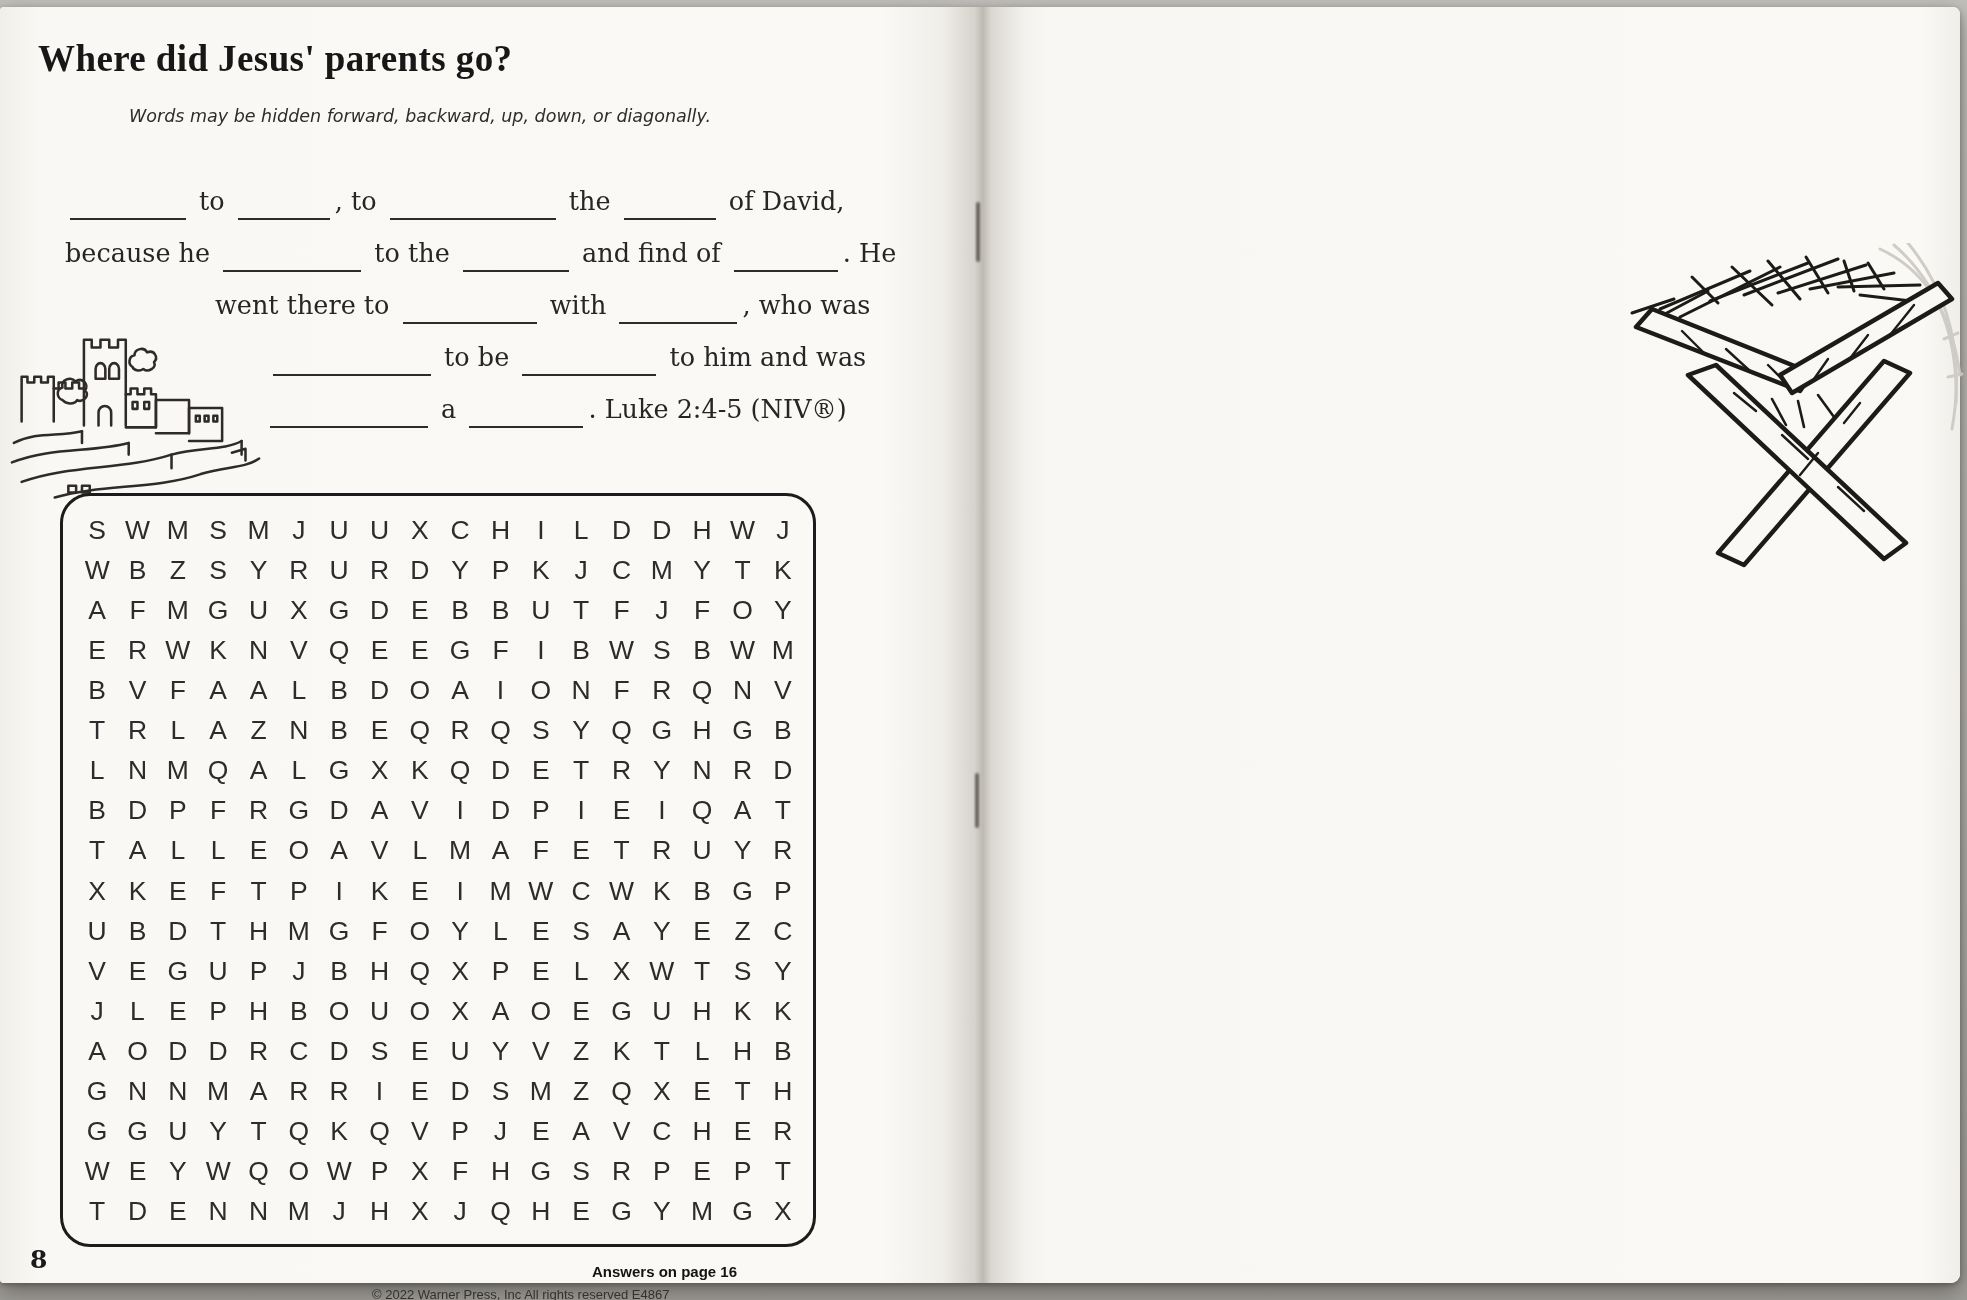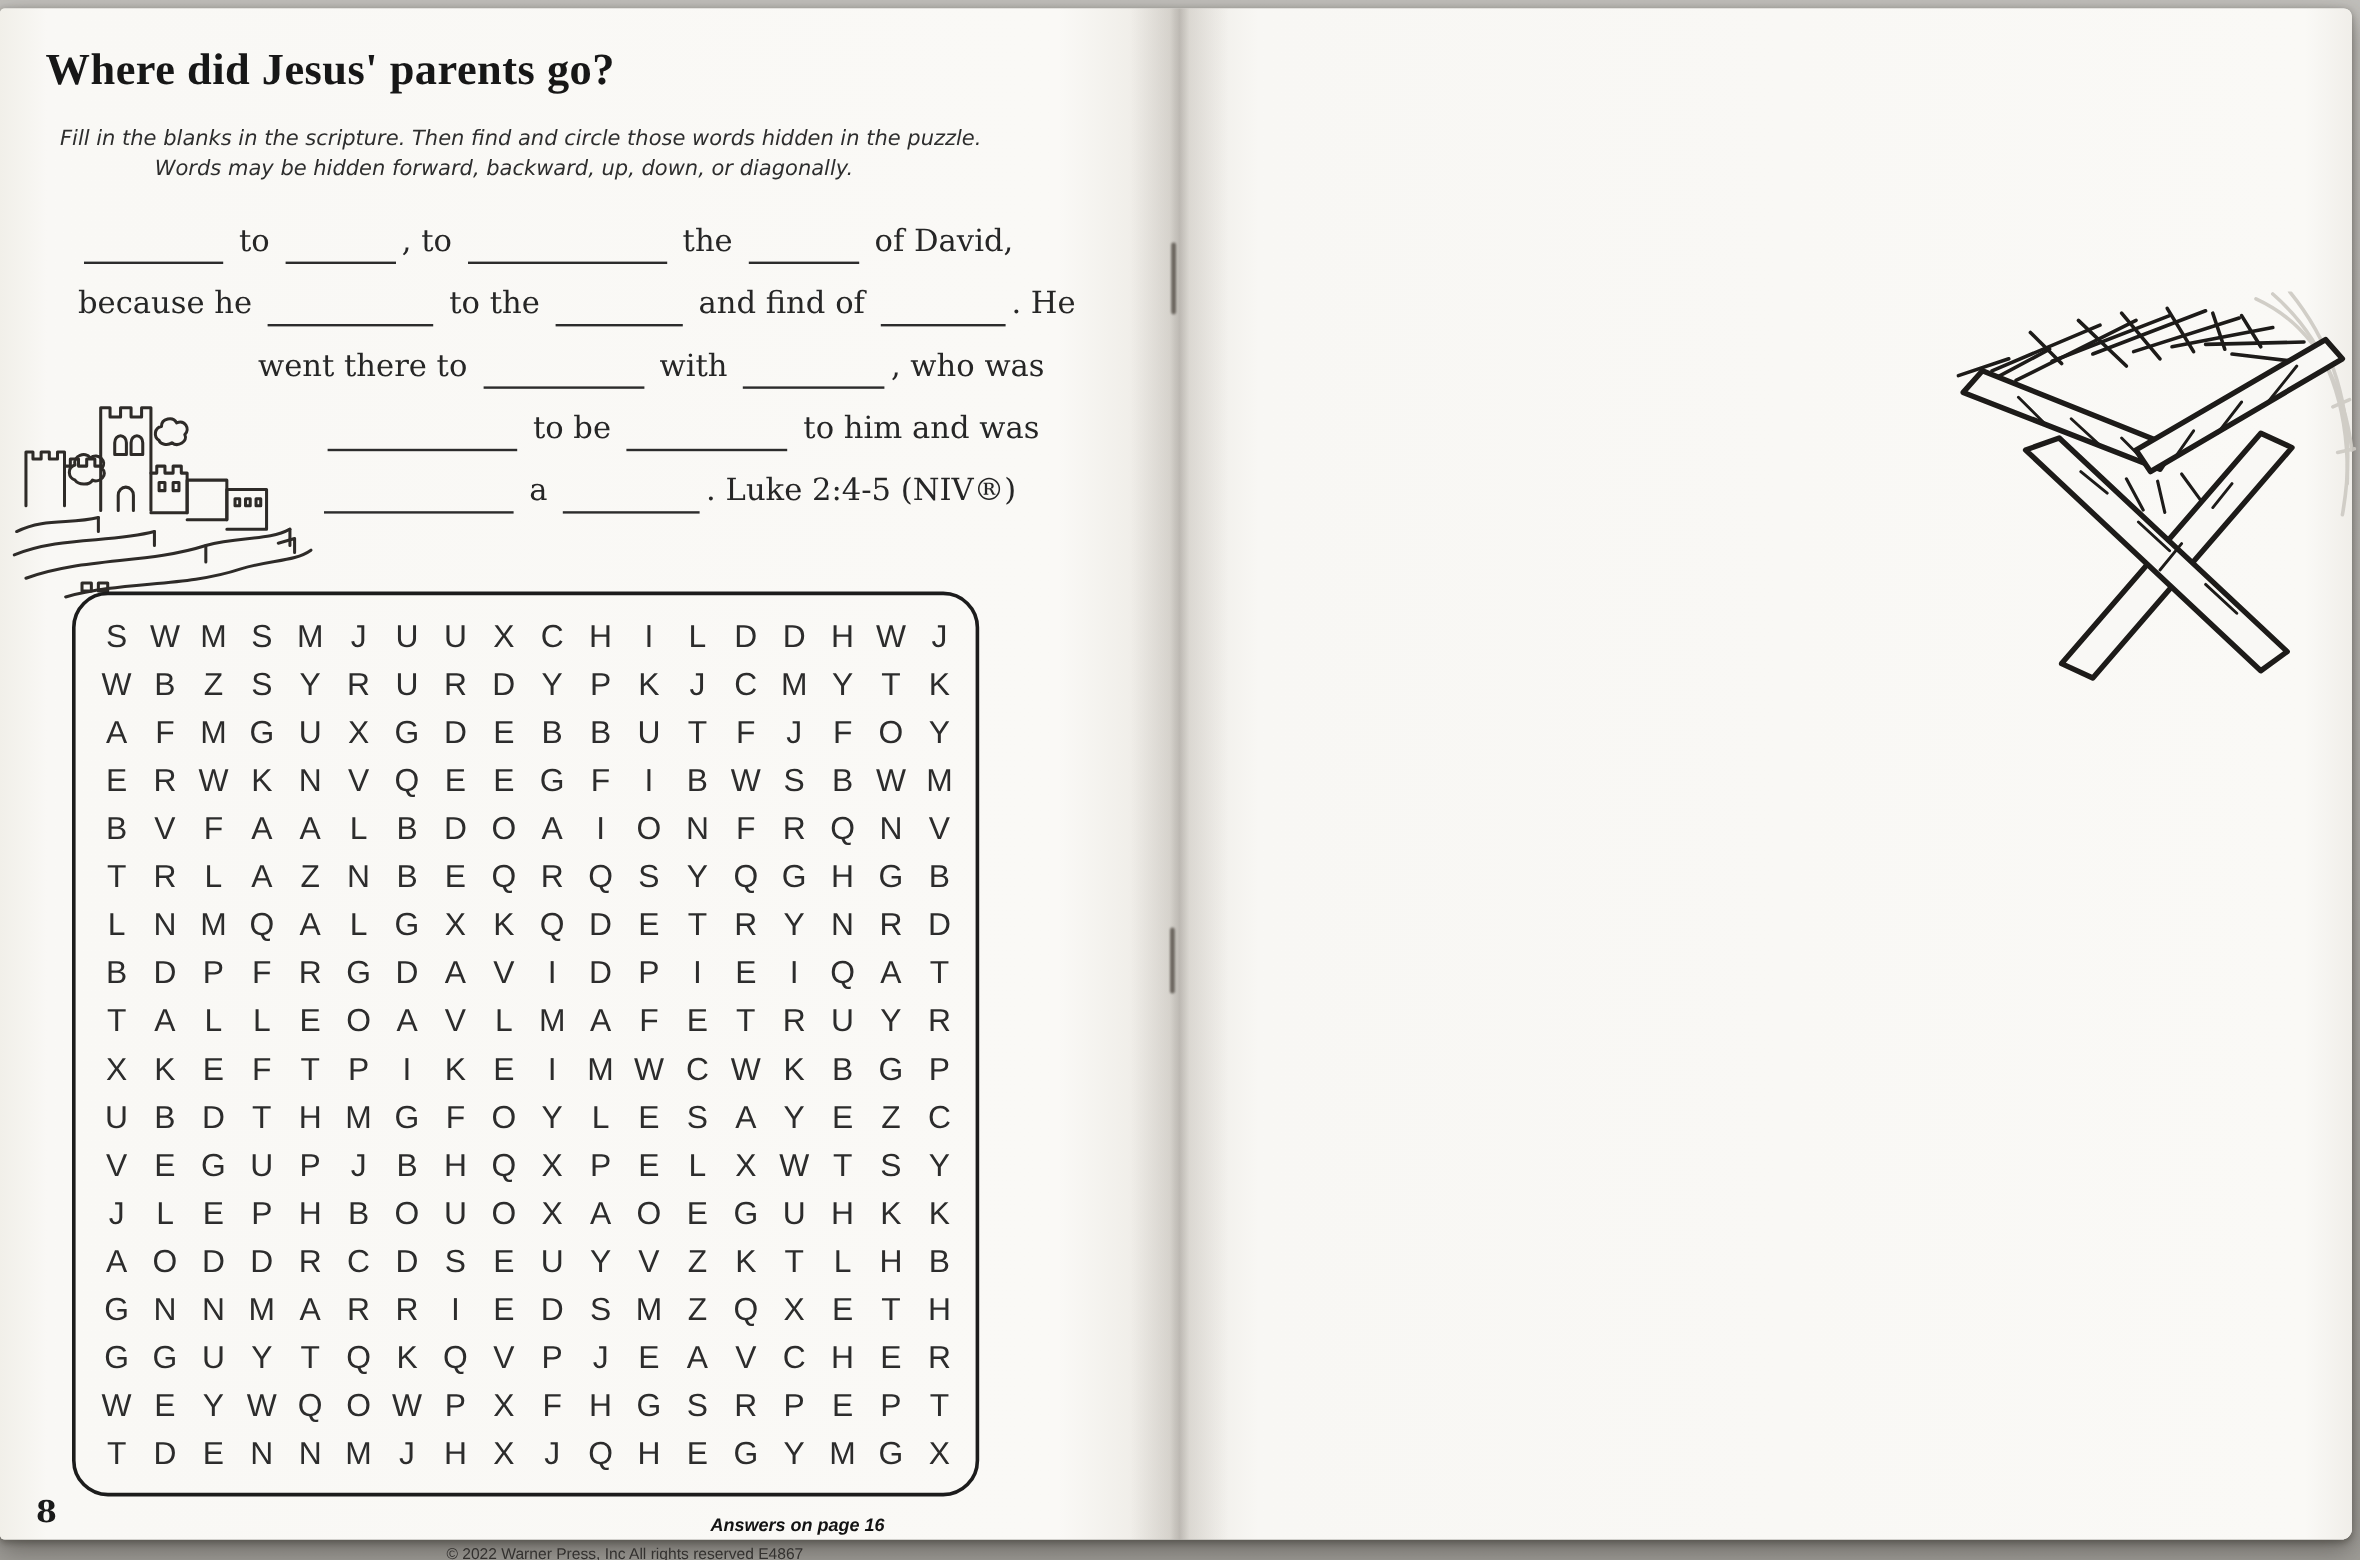"Fill in the blanks in" div { html: <div>Fill in the blanks in the scripture. Then find and circle those words hidden in the puzzle.</div> -> none }
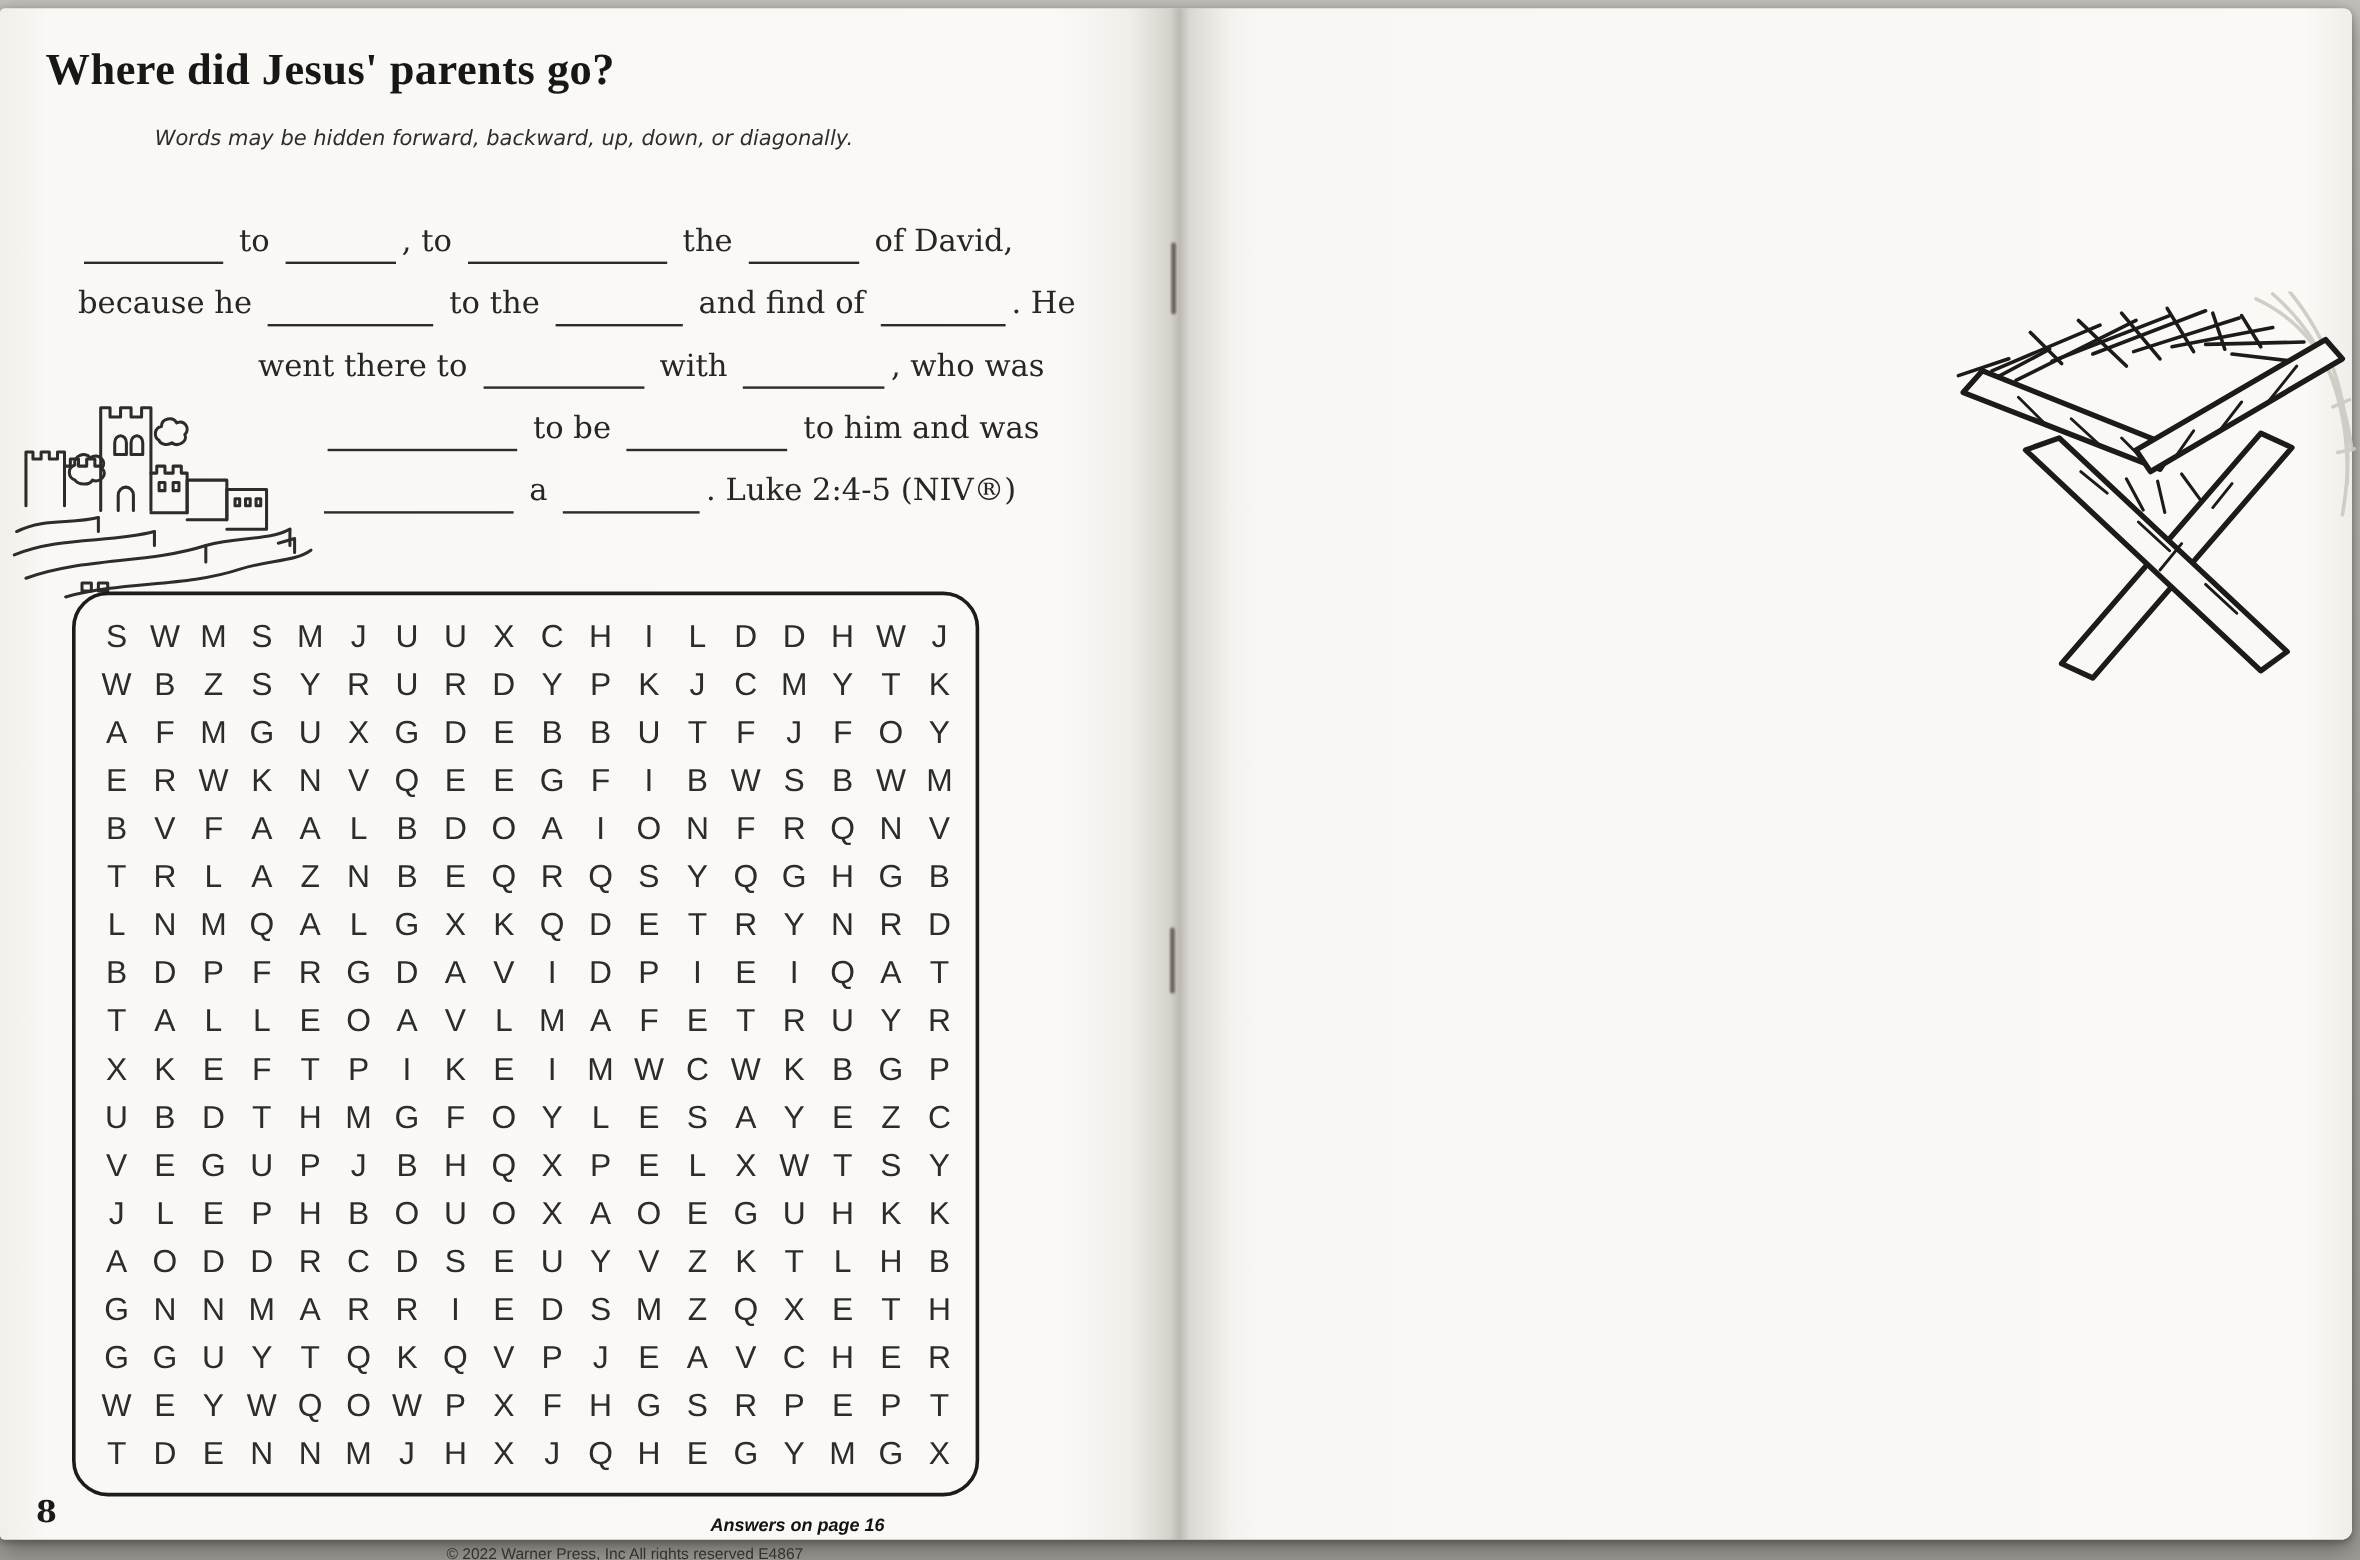"Answers on page 16" .ans-left { font-style: italic -> none }
